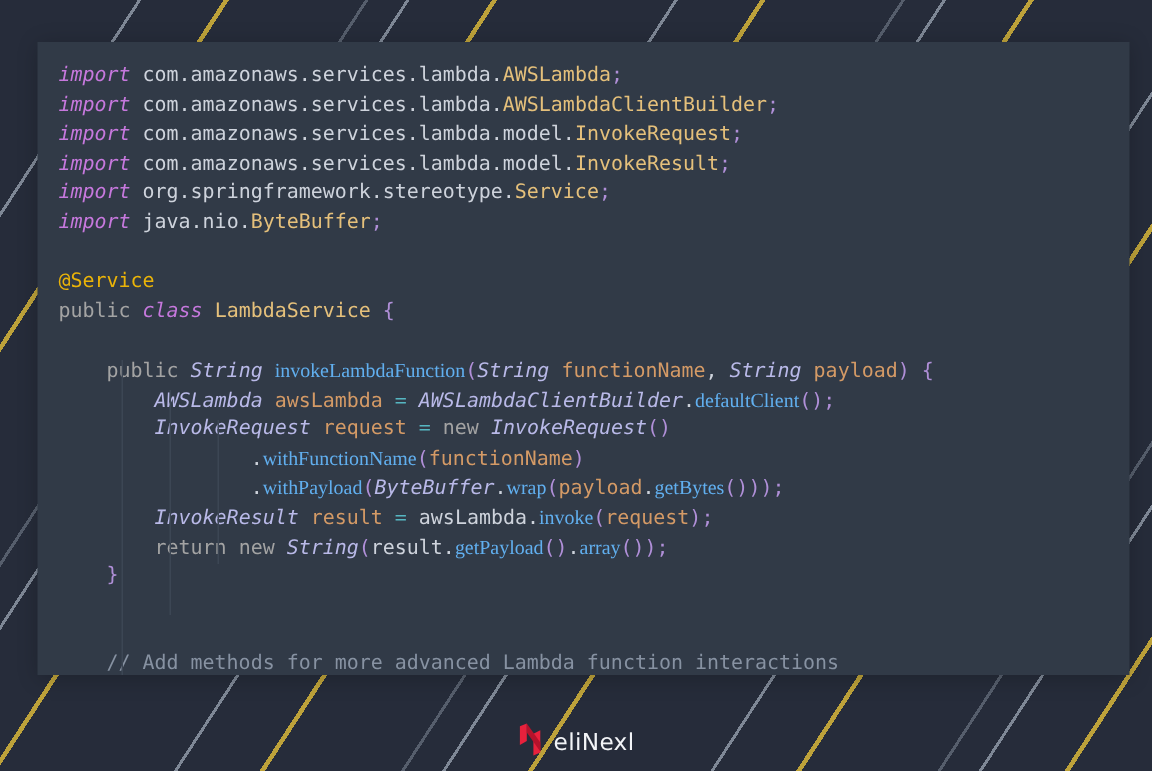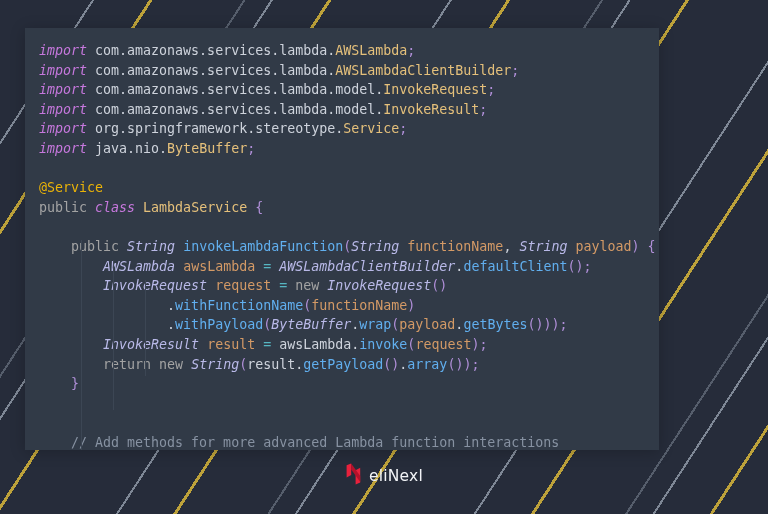"import" .code-card { width: 634px -> 728px }
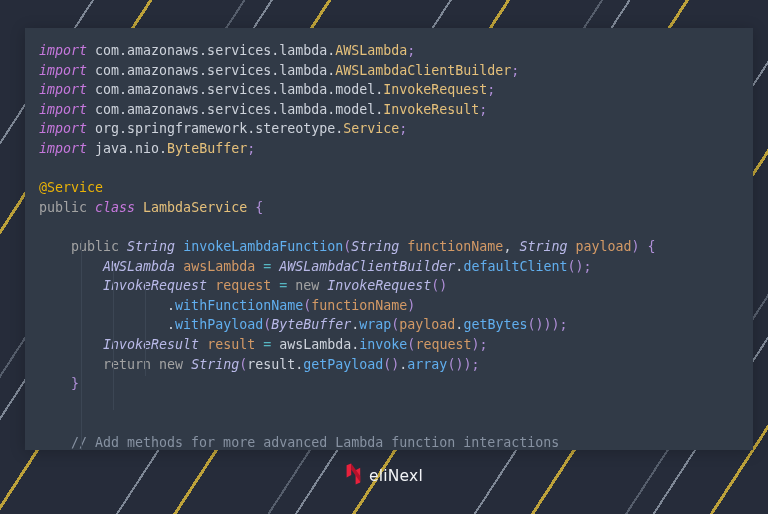"invokeLambdaFunction" .fn { font-family: none -> Liberation Serif, serif }
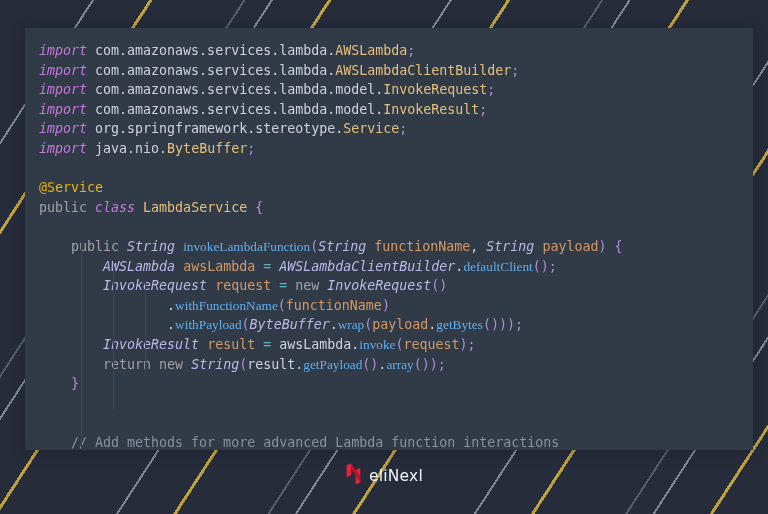"eliNexl" .logo { bottom: 25px -> 6px }
